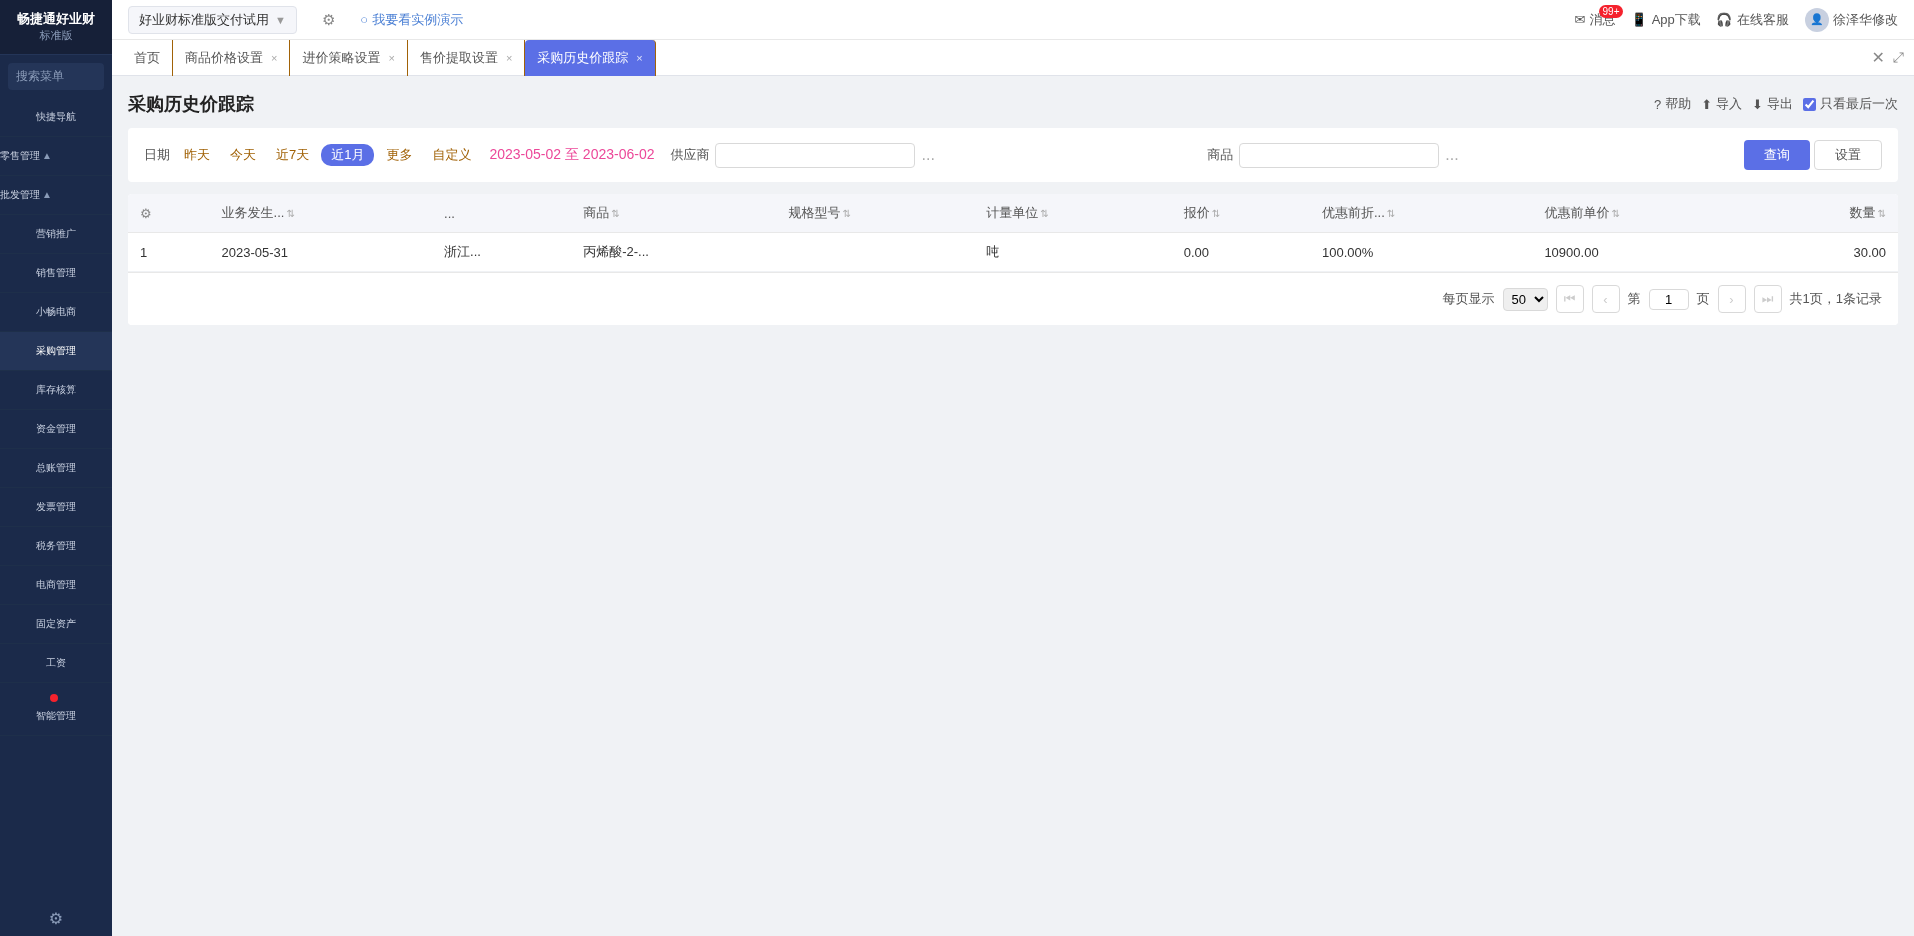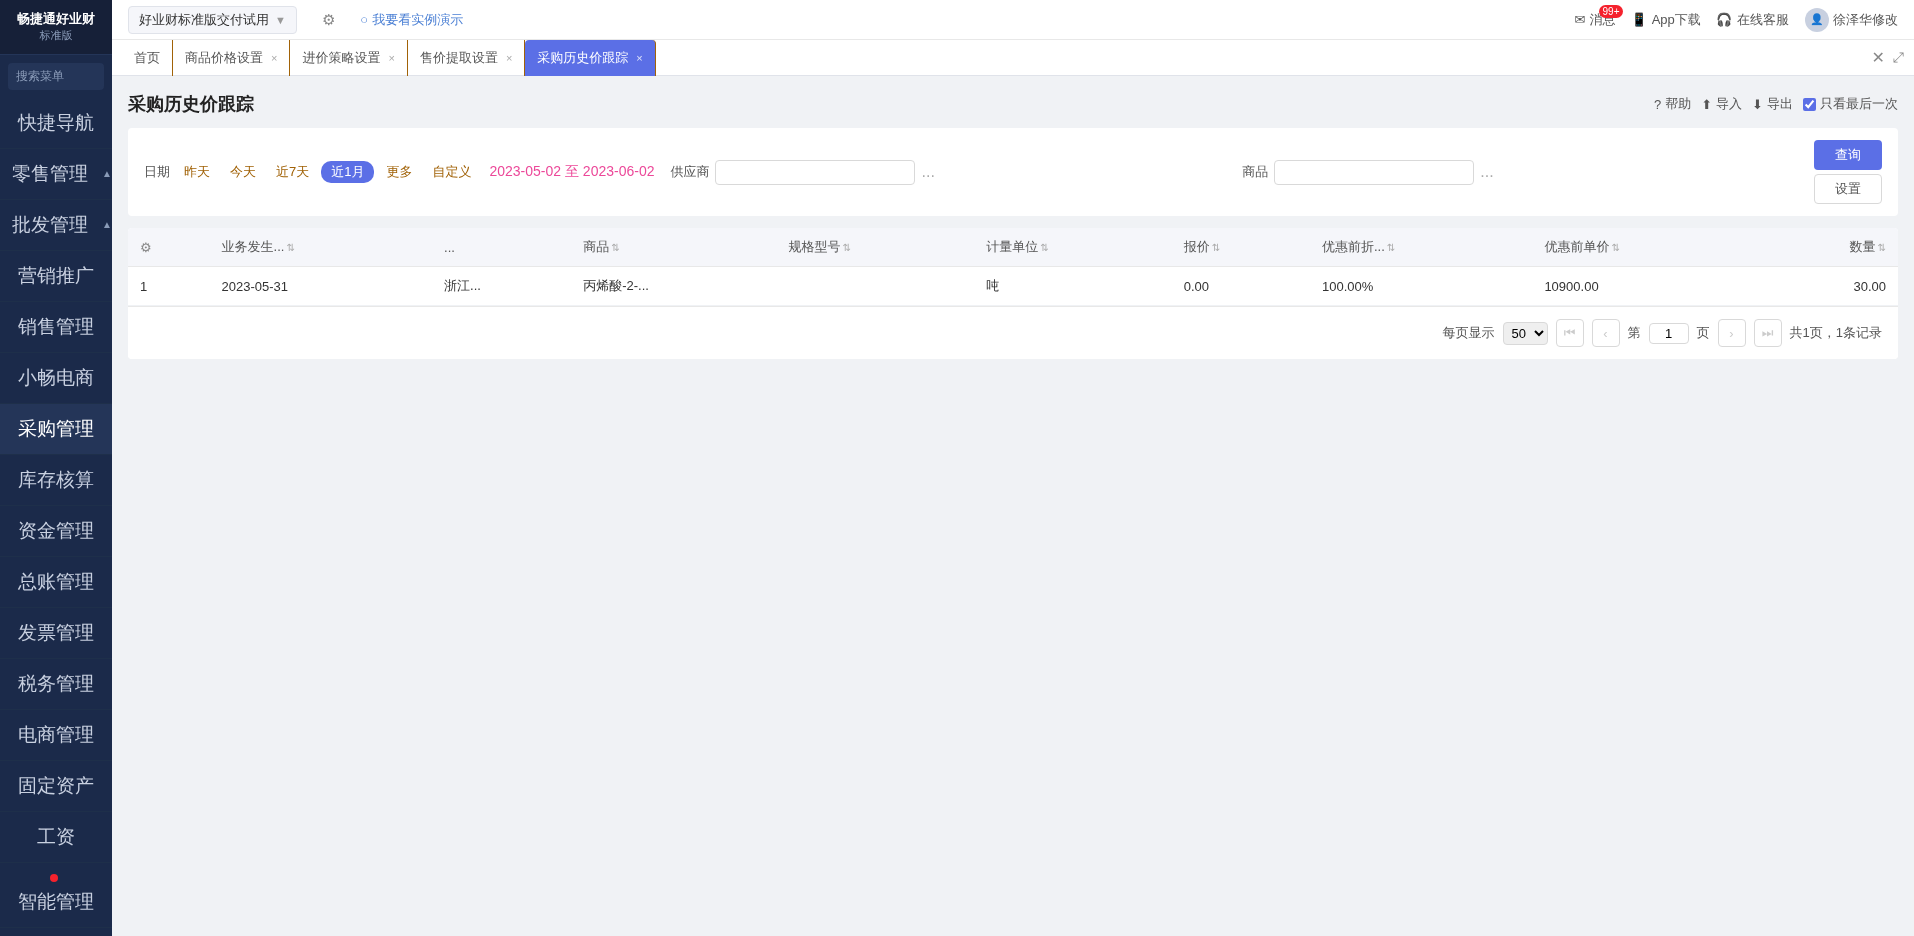"快捷导航" .sidebar-nav-item .nav-label { font-size: 19px -> 10px; padding: 4px 12px -> 4px 0 }
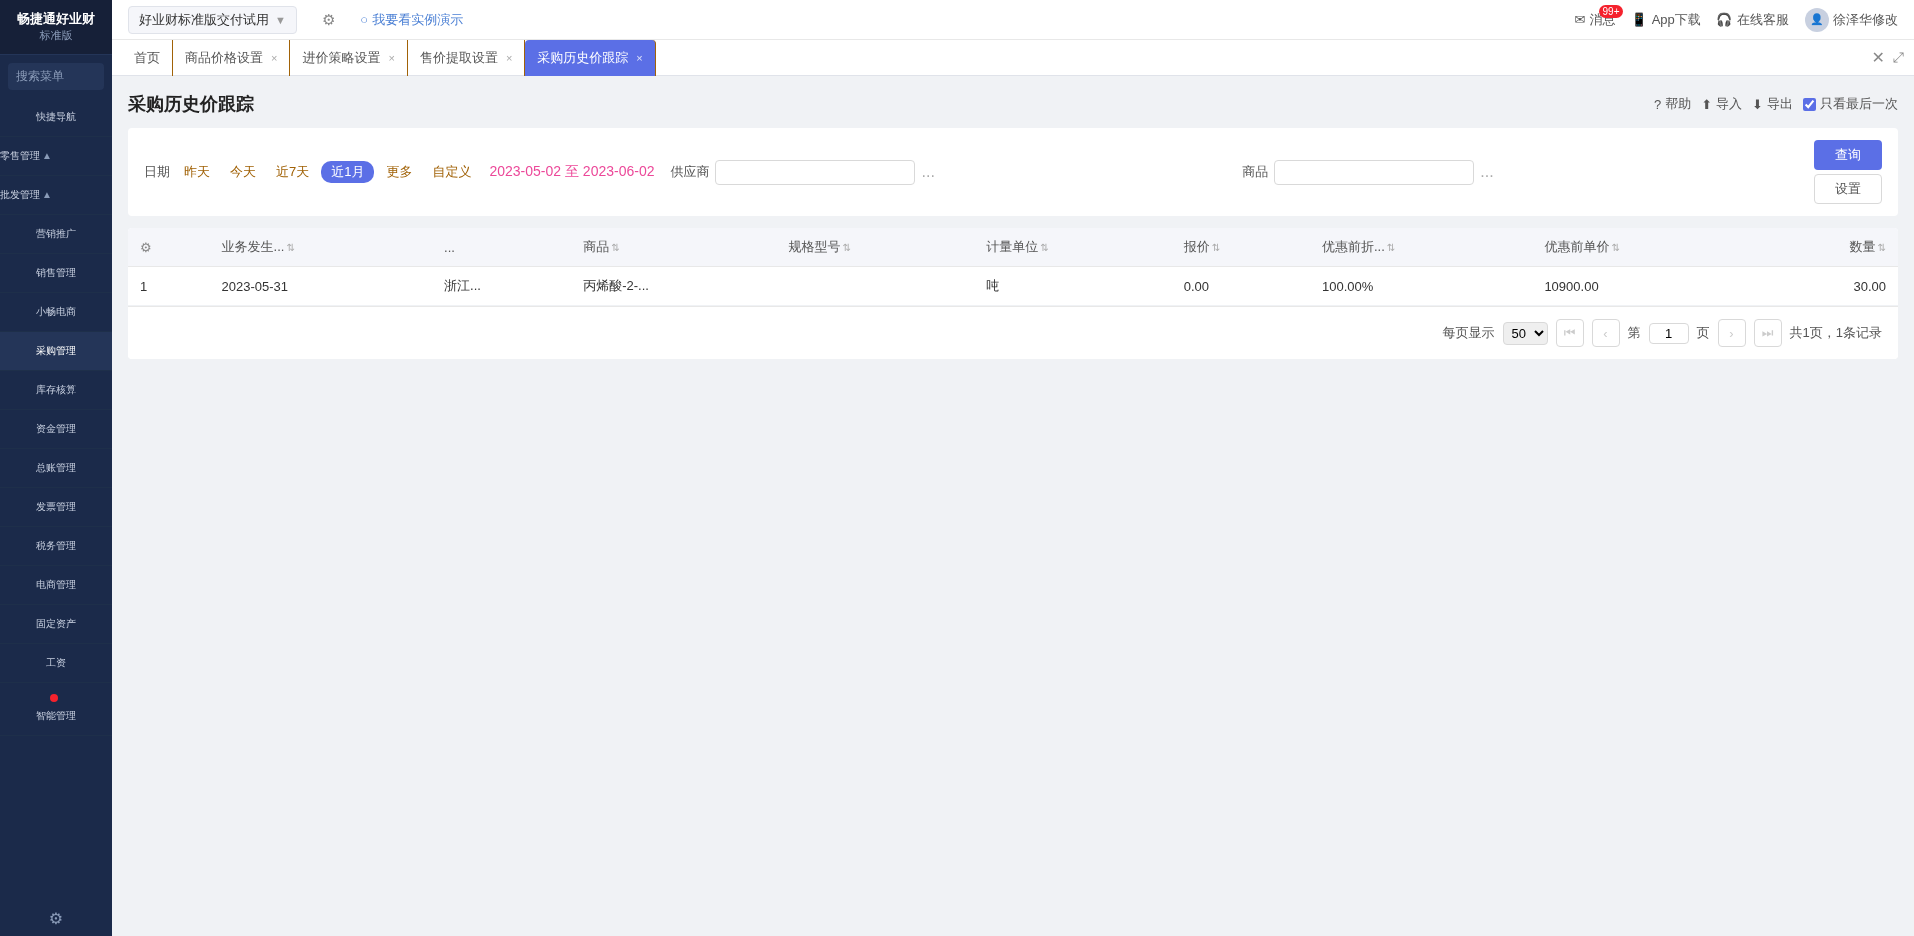"查询" .filter-actions { flex-direction: column -> row }
